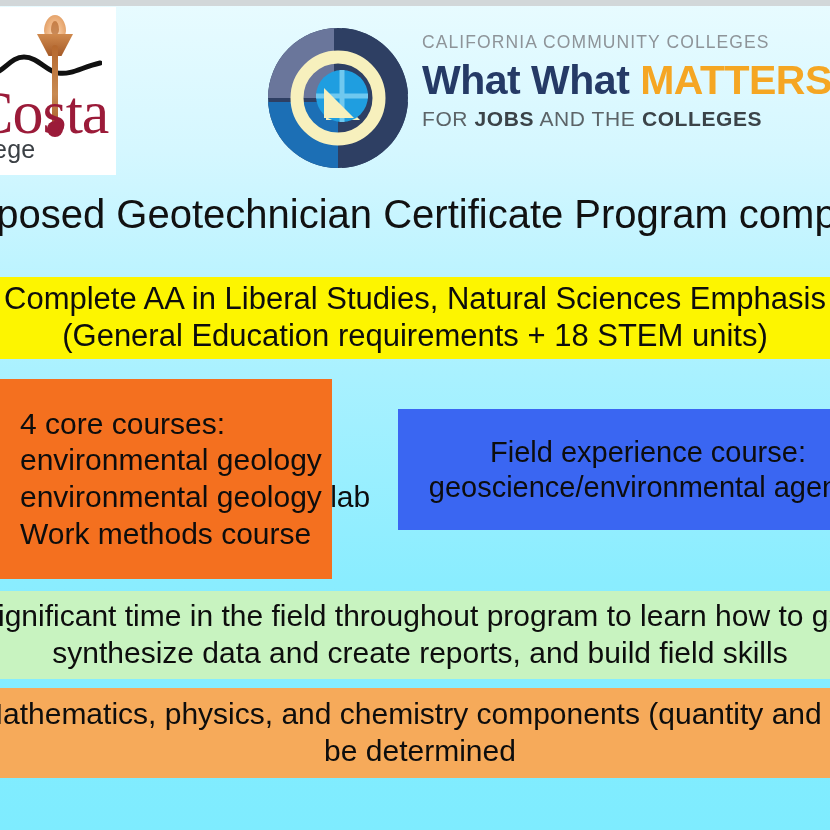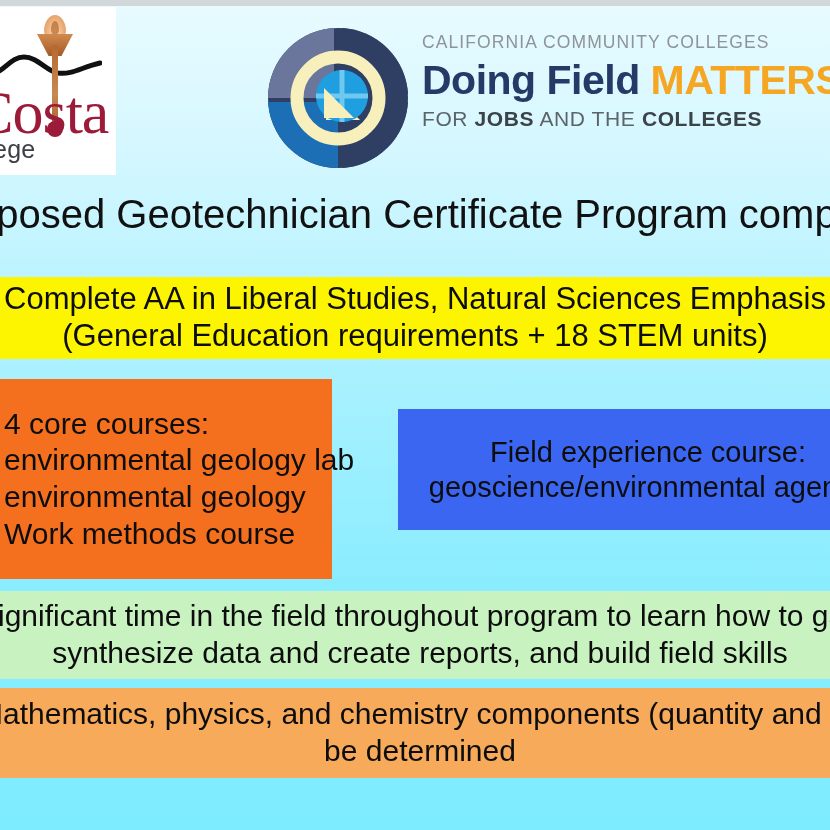"Doing Field" span.dark { text: Doing Field -> What What }
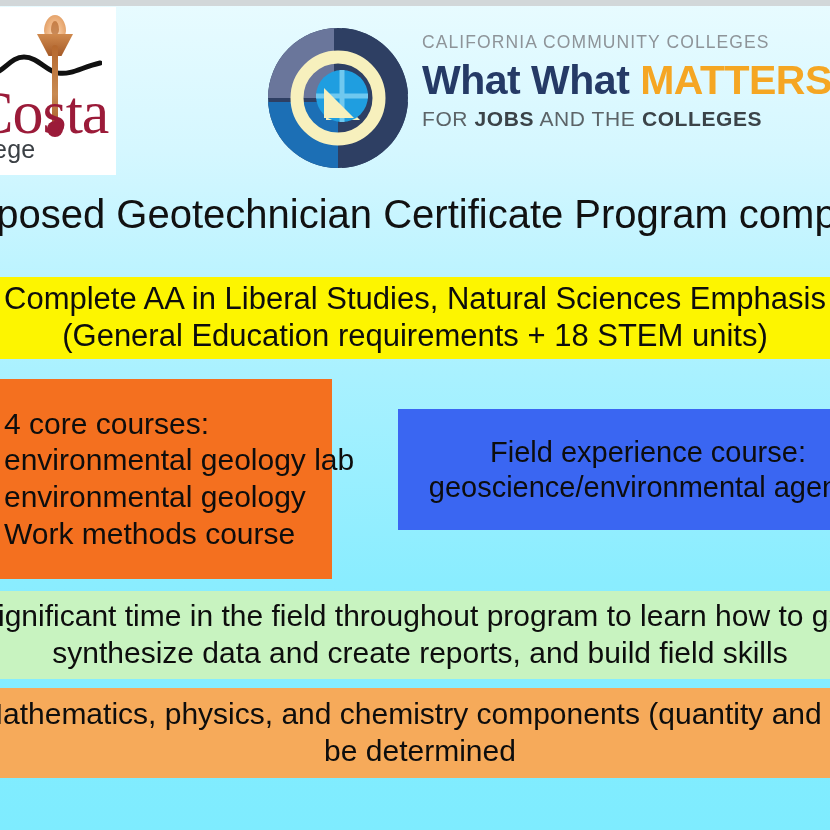"4 core courses:" .box-core .line { padding-left: 4px -> 20px }
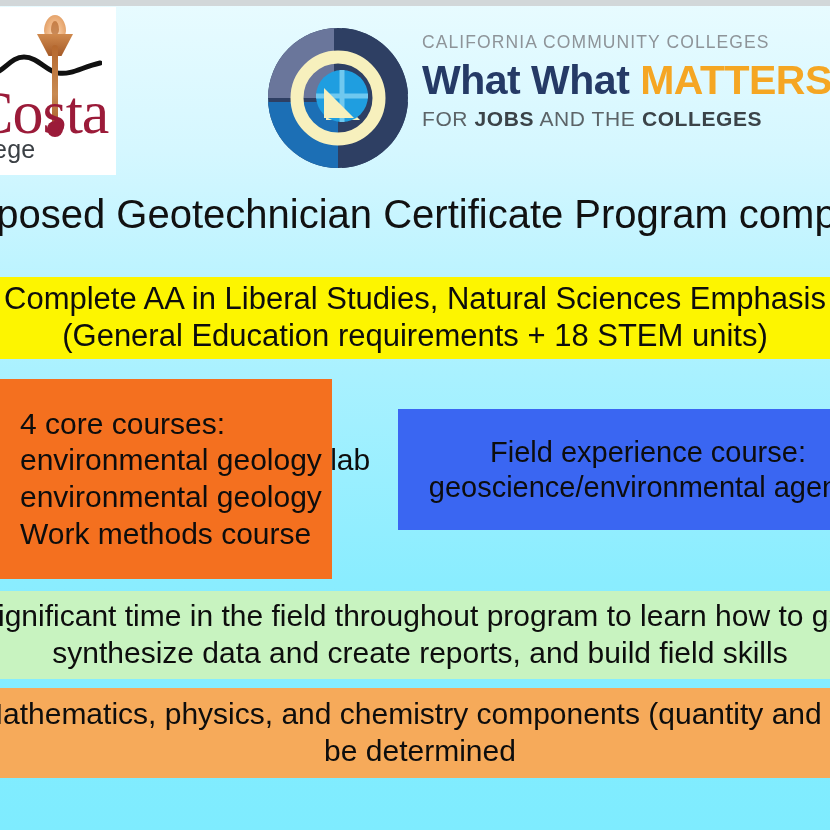"environmental geology lab" div.line { order: before "environmental geology" -> after "environmental geology" }
